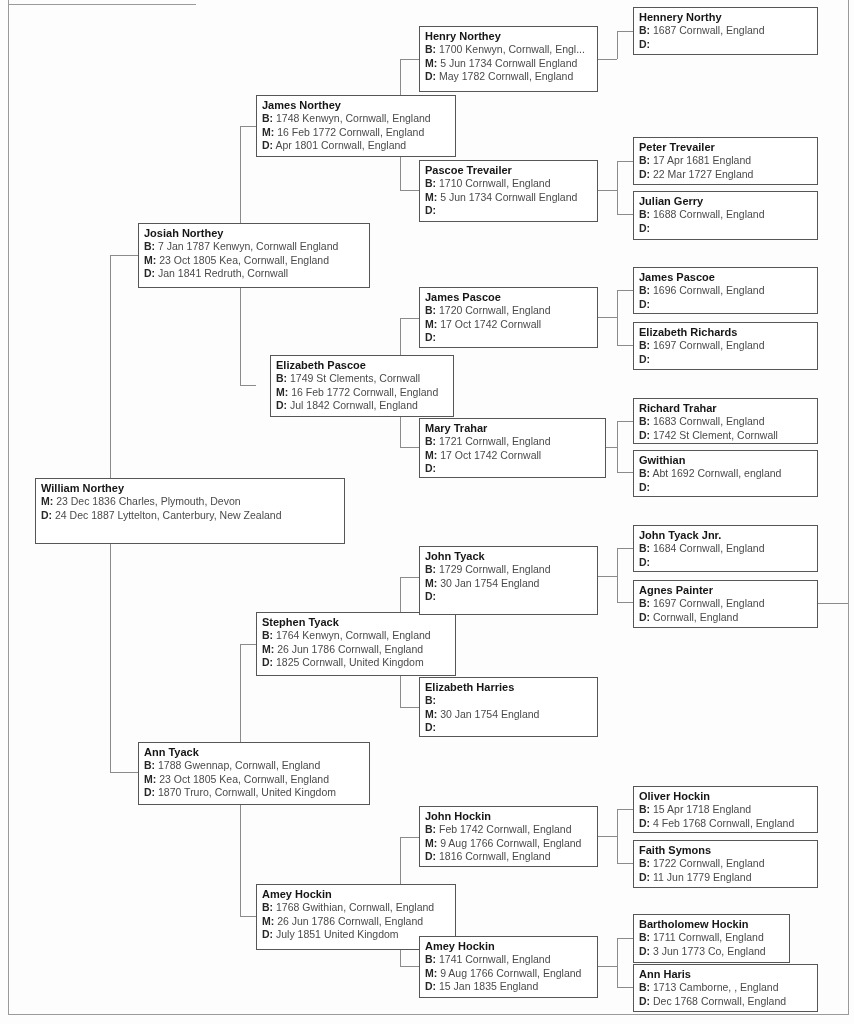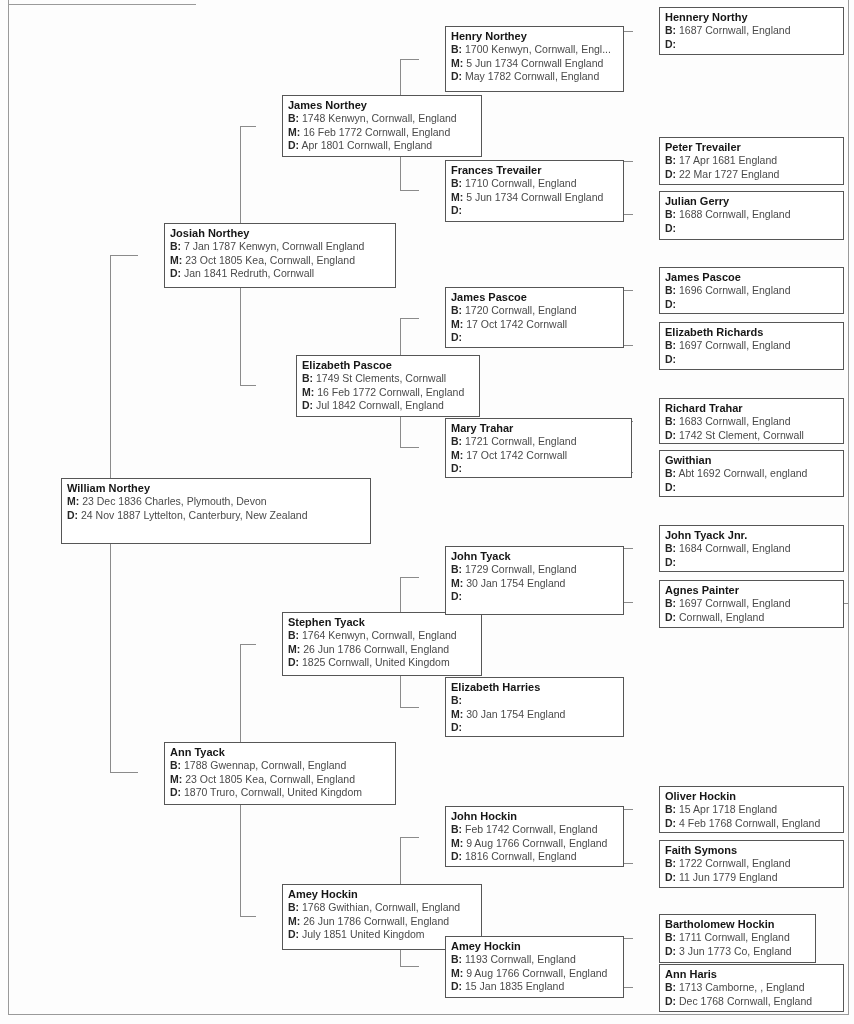"Hennery Northy" .person { margin-left: 26px -> none }
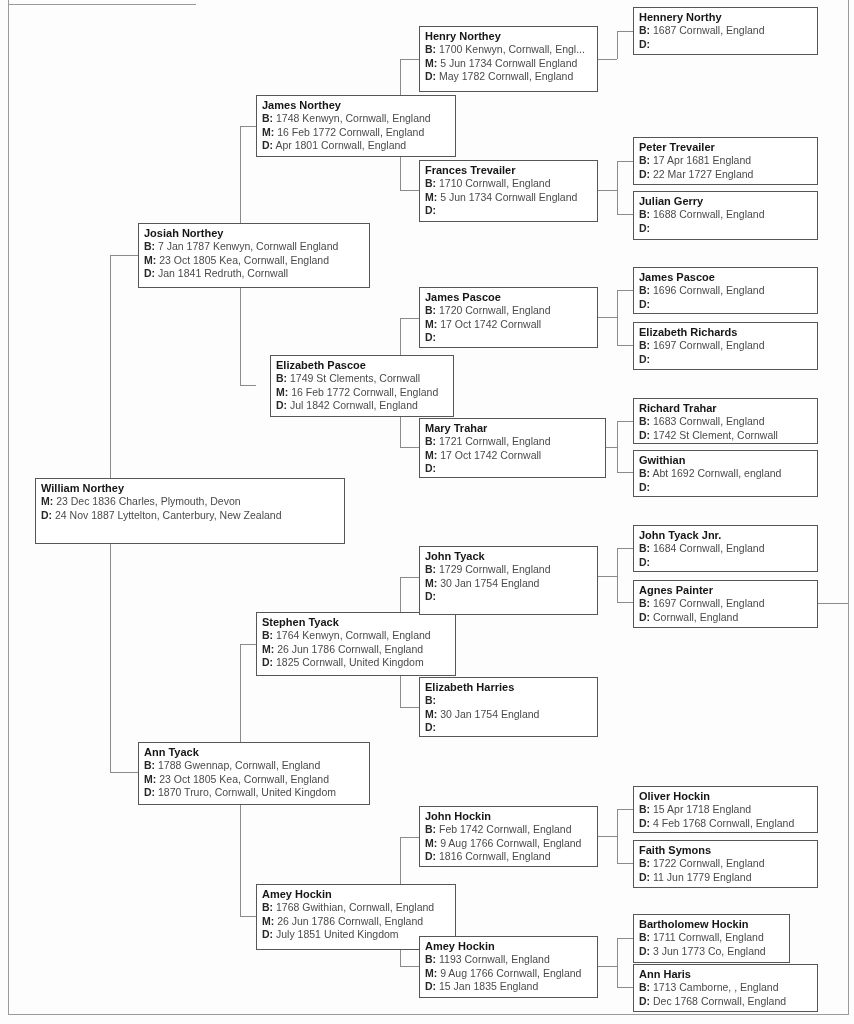"Frances Trevailer" div.nm { text: Frances -> Pascoe }
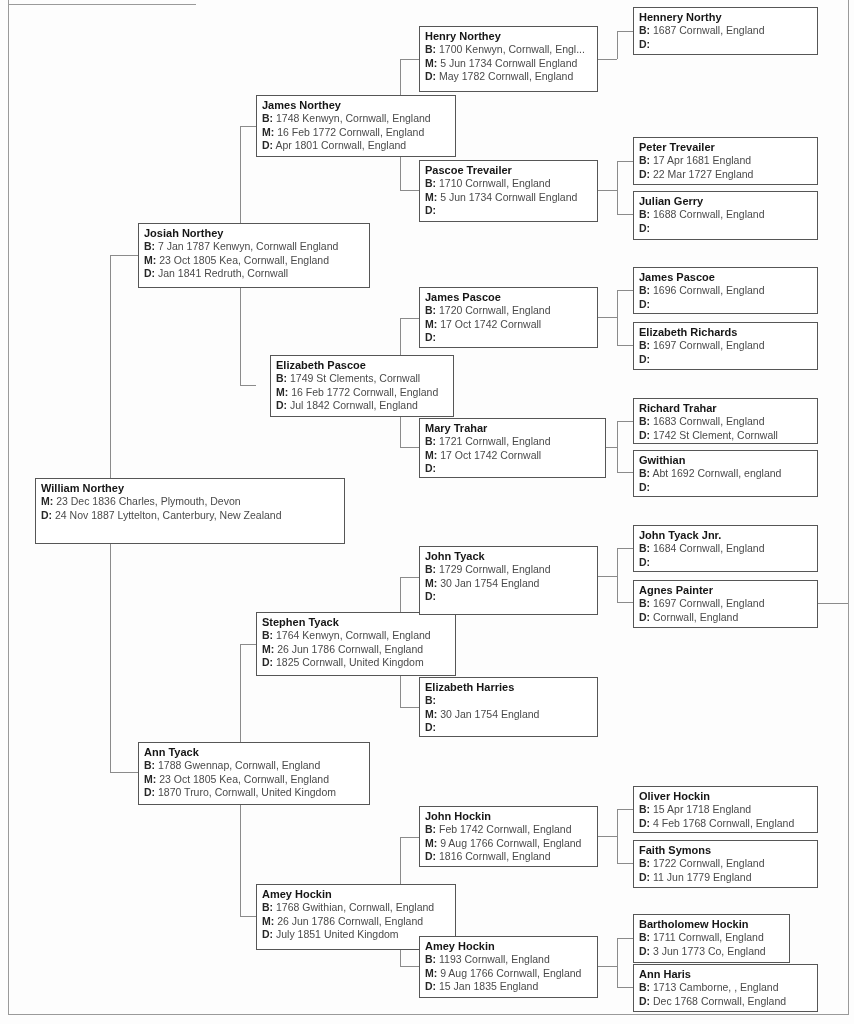"24 Nov 1887 Lyttelton, Canterbury," span { text: Nov -> Dec }
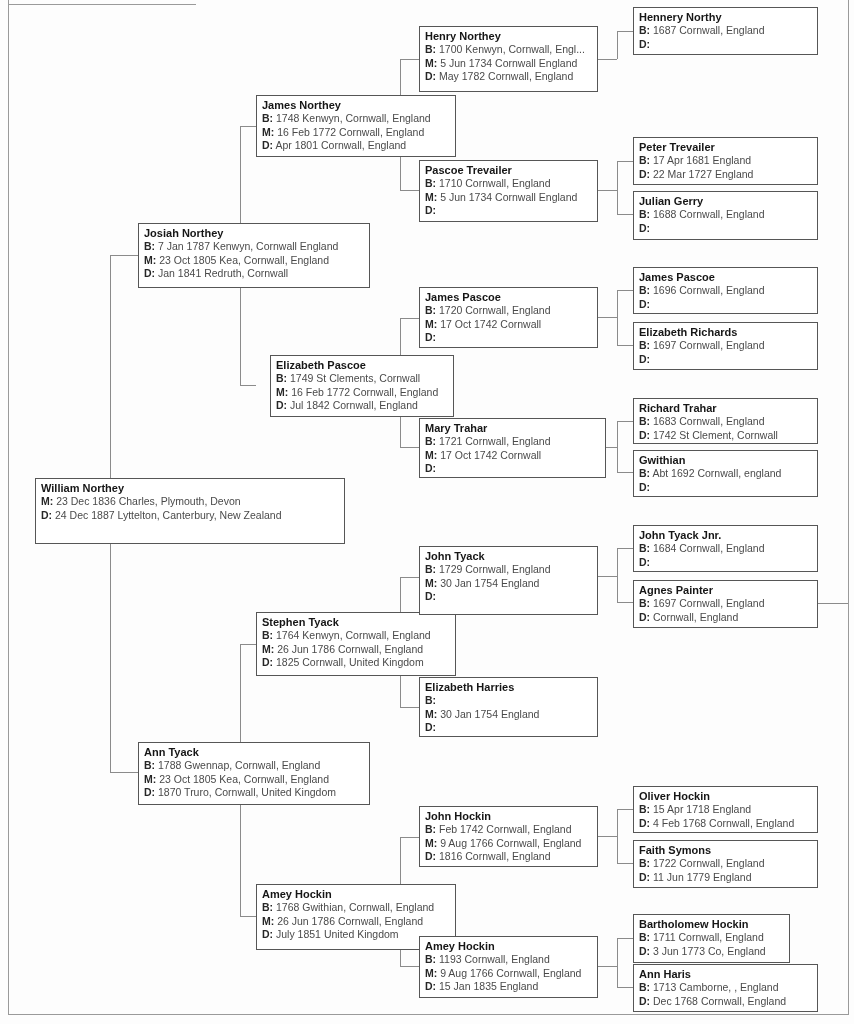"1193 Cornwall, England" span { text: 1193 -> 1741 }
